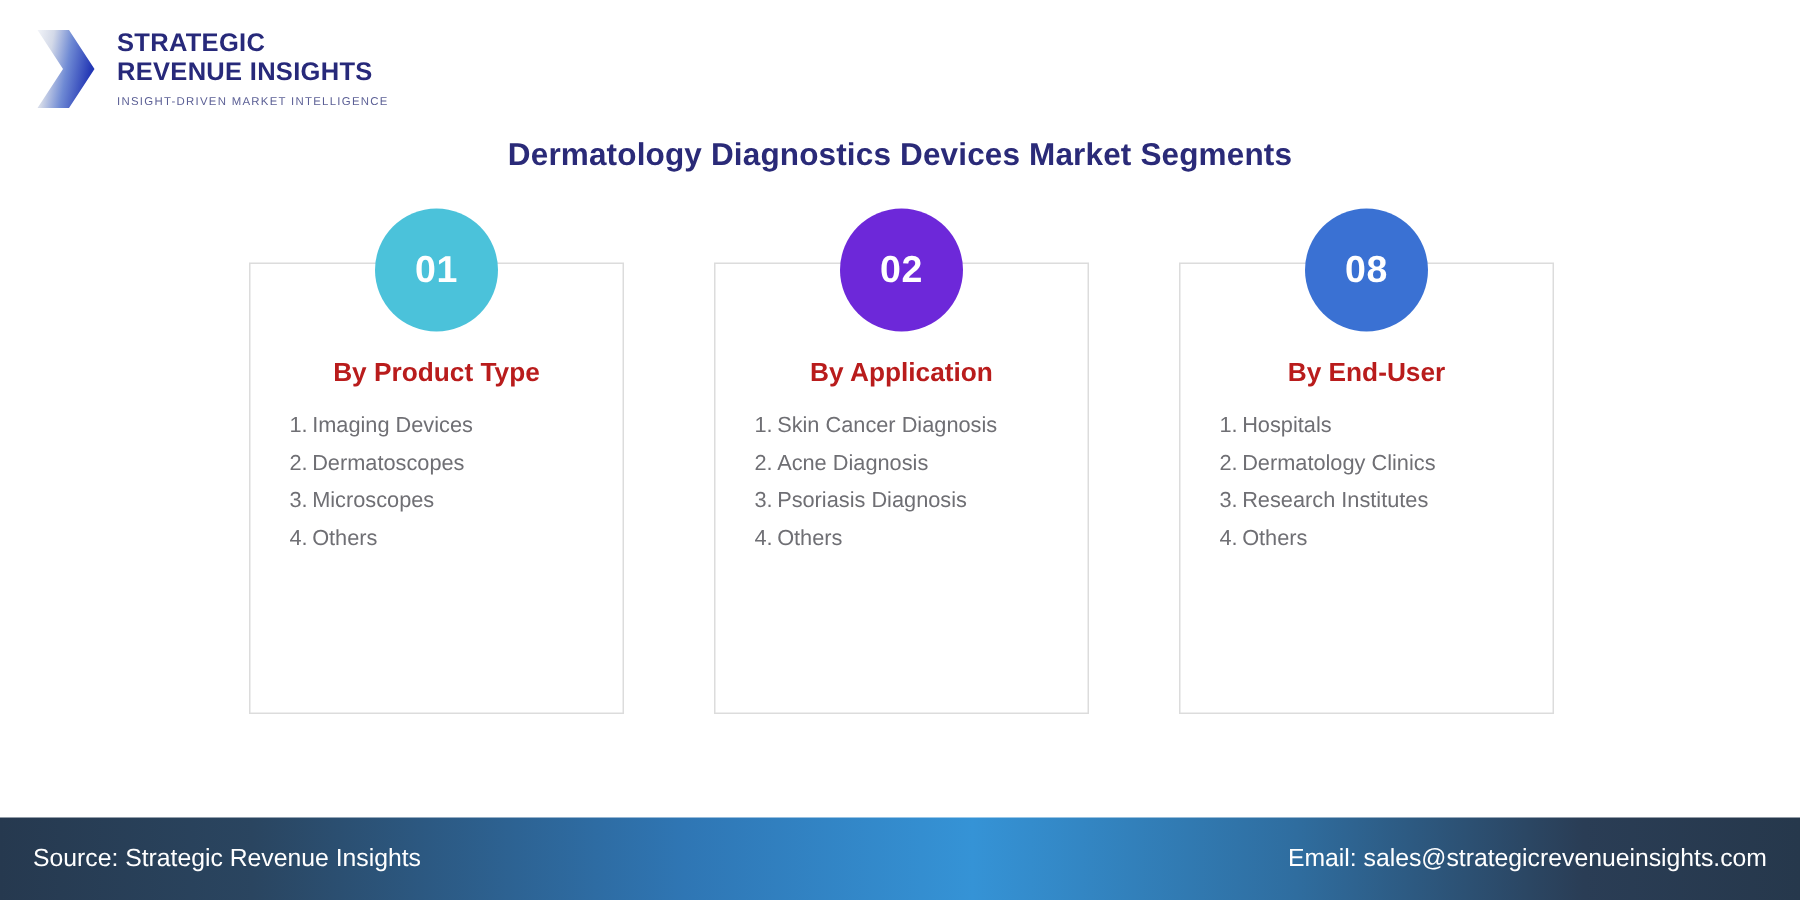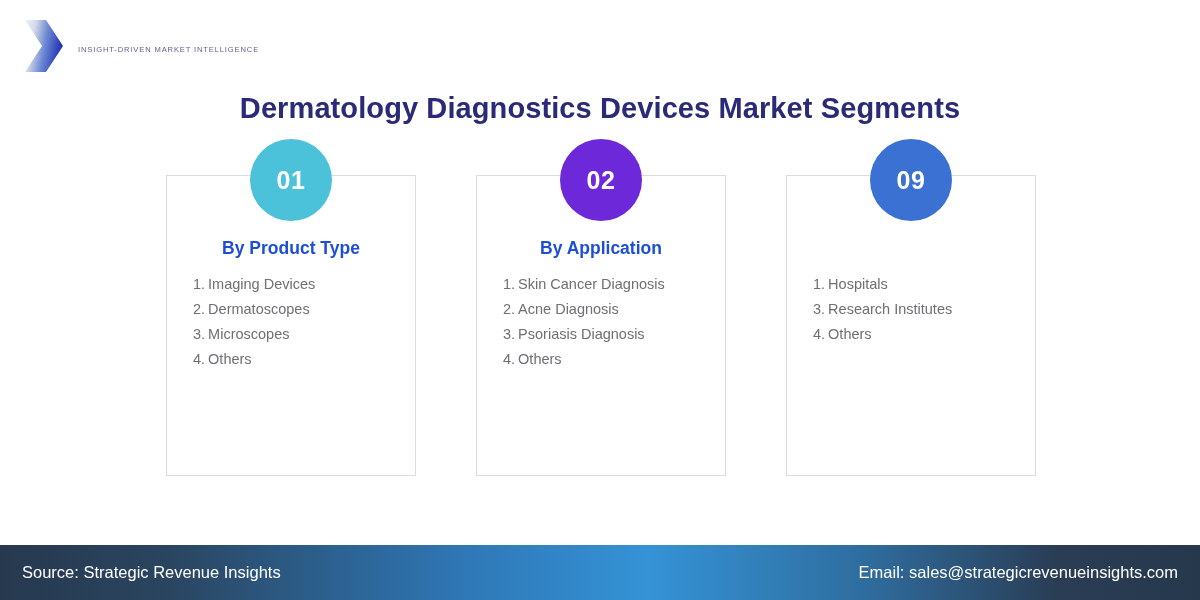"STRATEGIC" div.brand-name { html: none -> <div>STRATEGIC REVENUE INSIGHTS</div> }
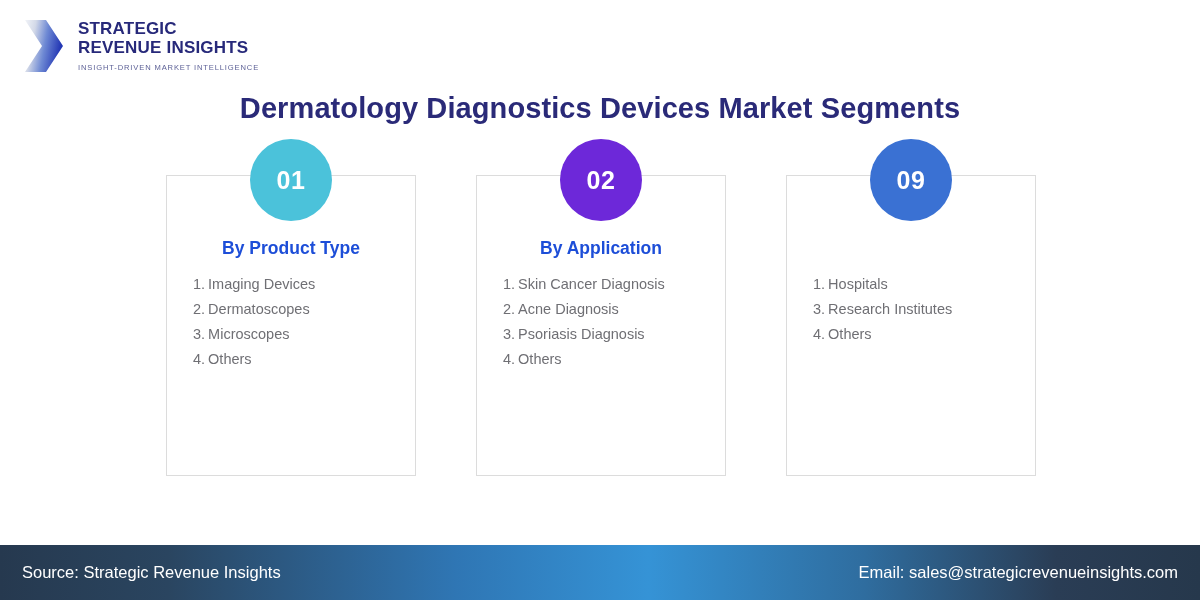"Dermatology Diagnostics Devices Market" .page-title { font-size: 29px -> 21px }
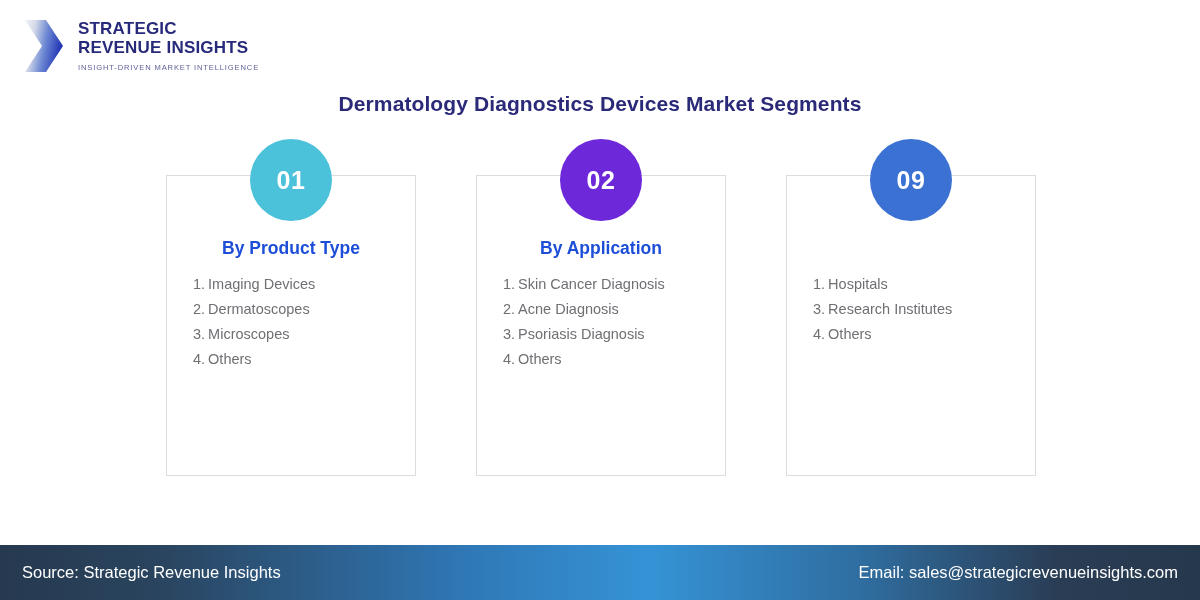"09" div.card-badge { text: 09 -> 08 }
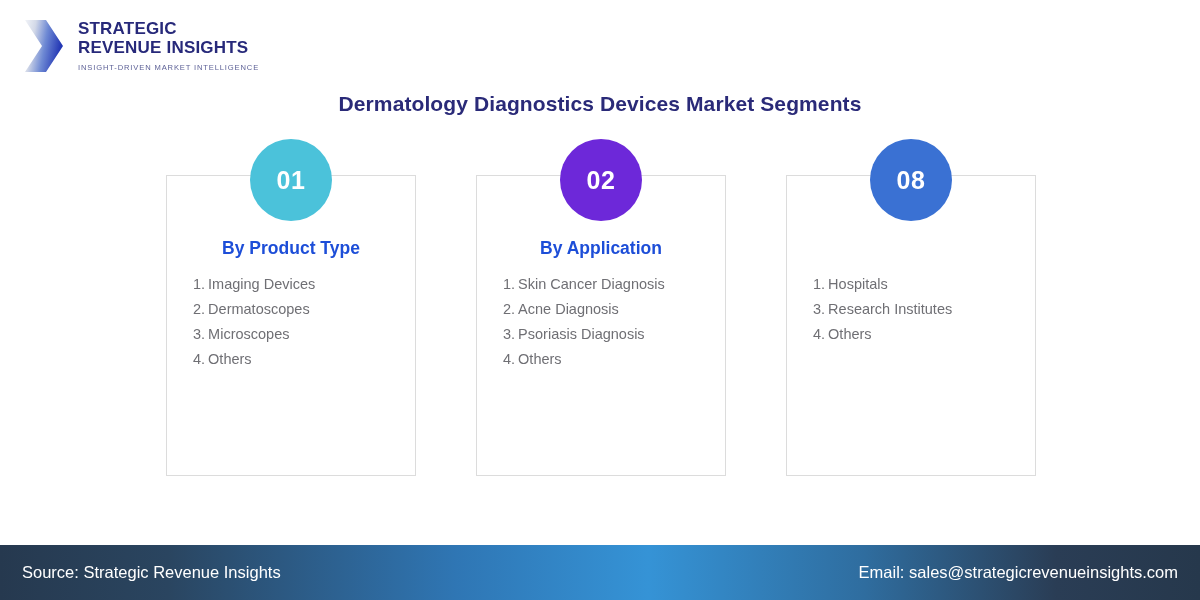"By Product Type" .card-heading { color: #1d4ed8 -> #b91c1c }
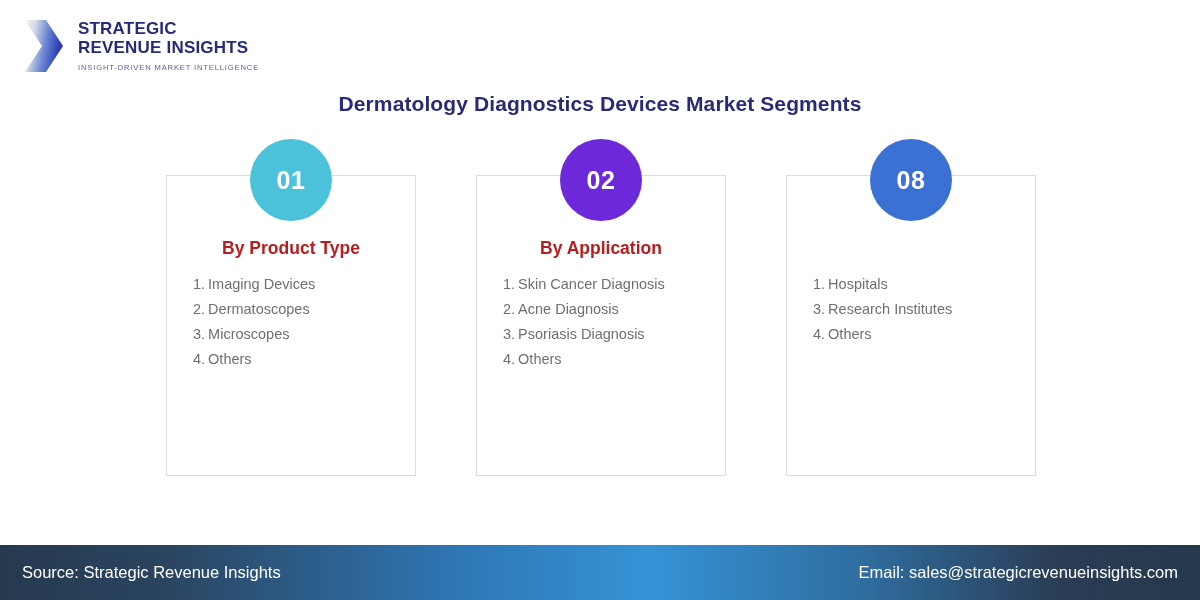"By End-User" div.card-heading { html: none -> <div>By End-User</div> }
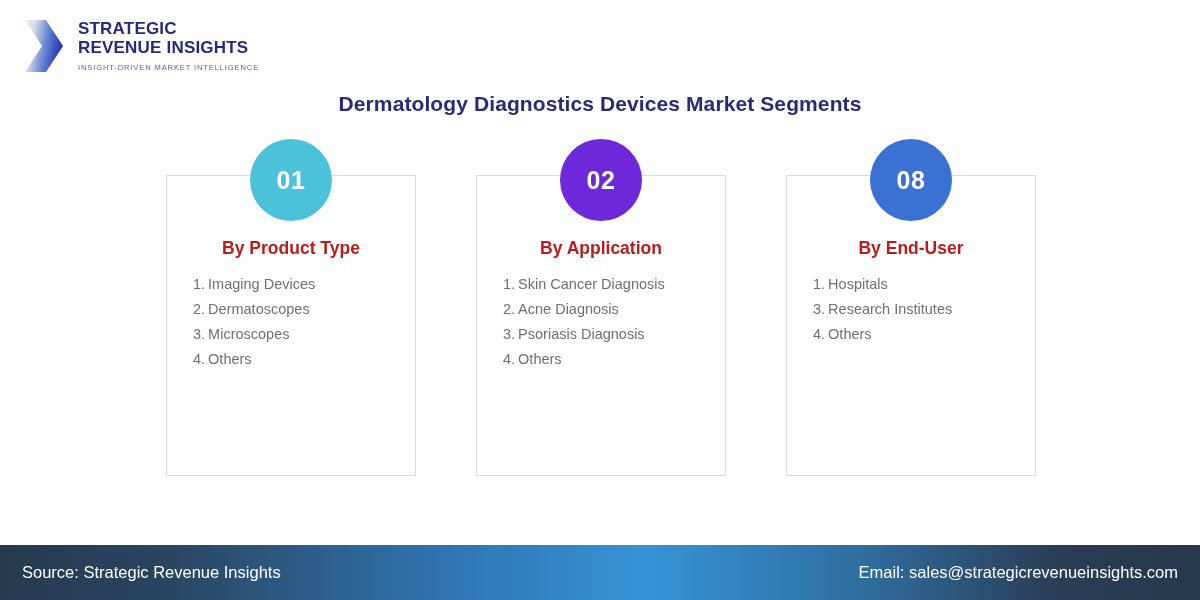"2. Dermatology Clinics" li { html: none -> <li><span>2.</span><span>Dermatology Clinics</span></li> }
